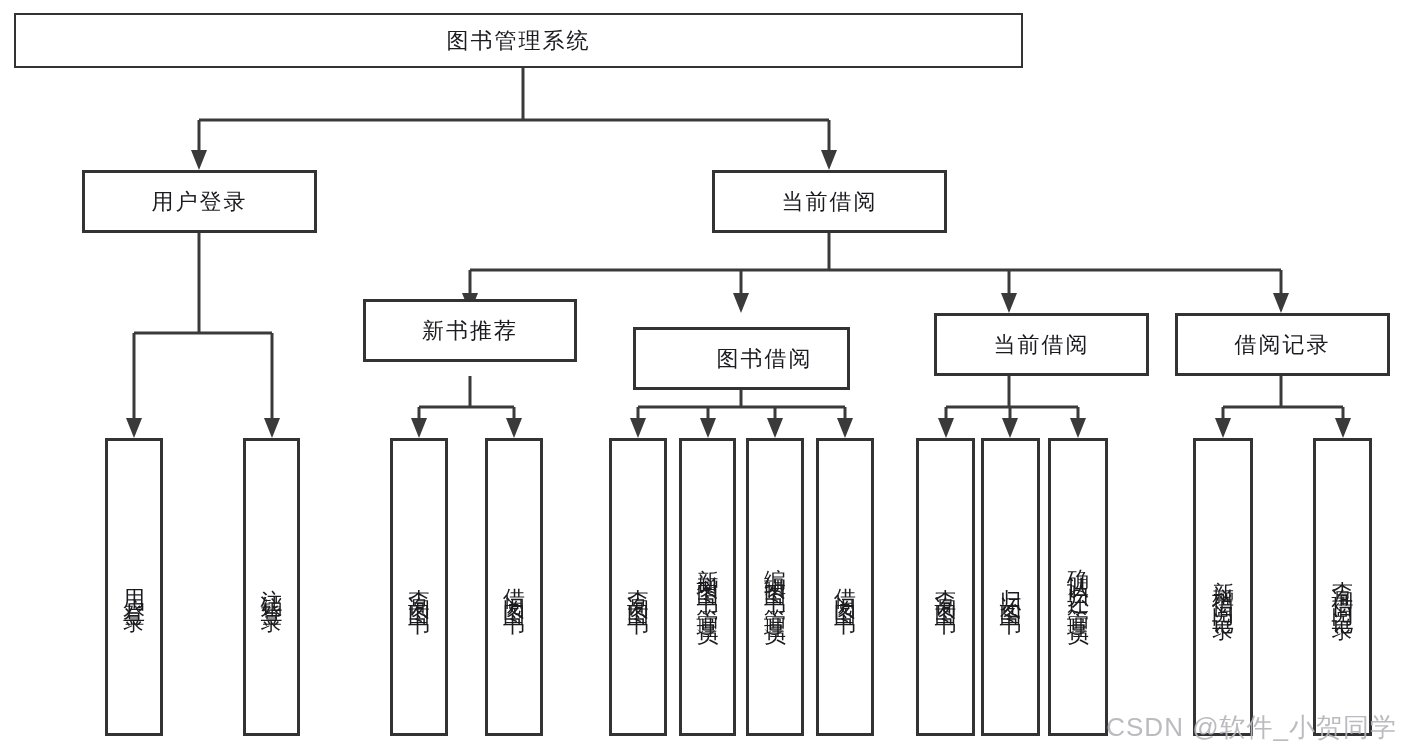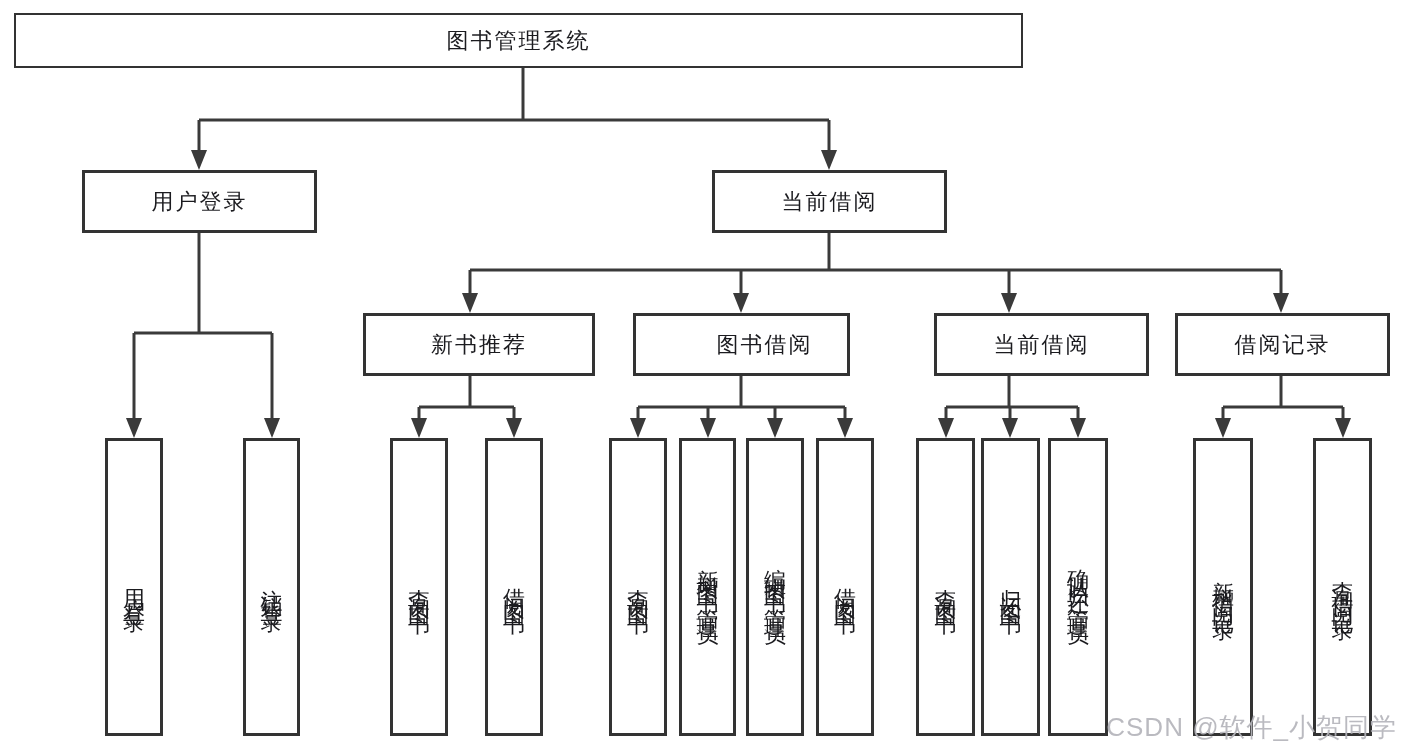"新书推荐" div.node { top: 313px -> 299px; width: 232px -> 214px }
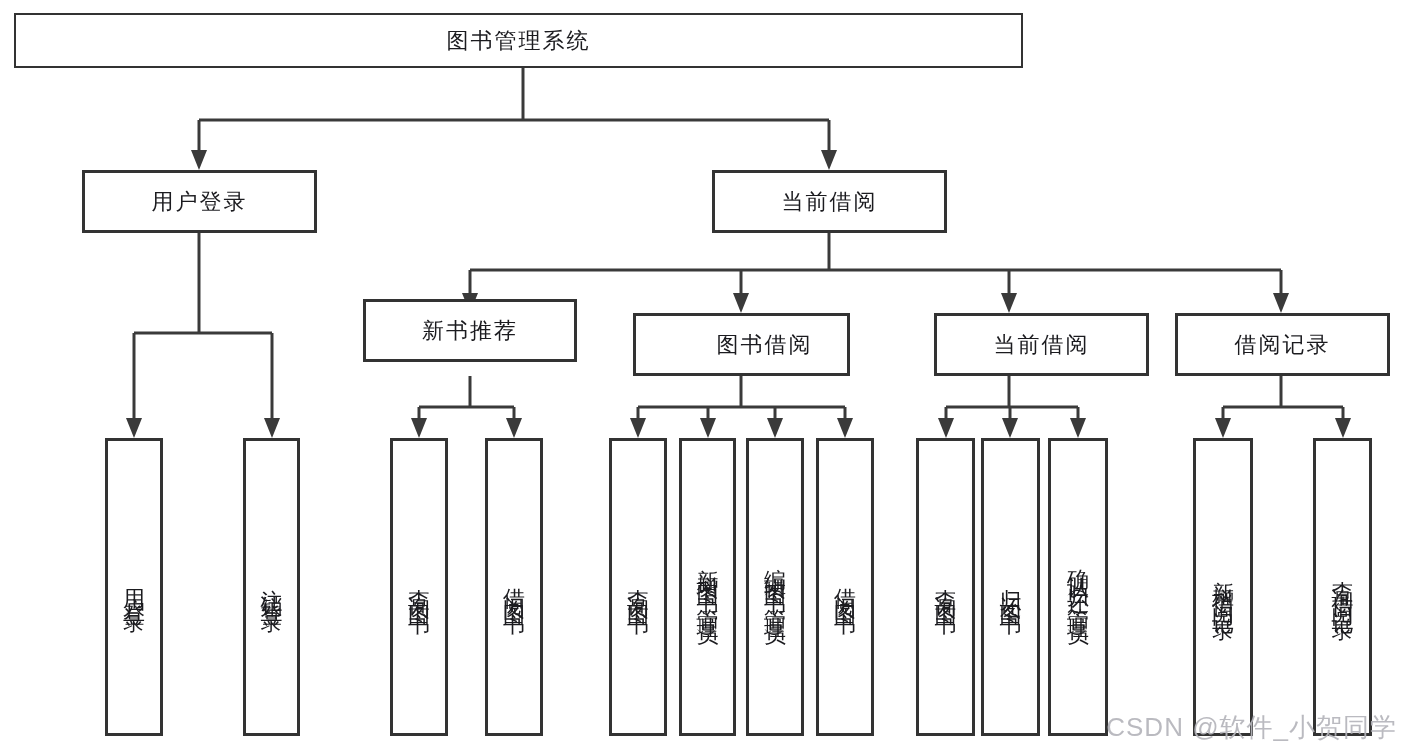"图书借阅" div.node { top: 313px -> 327px }
